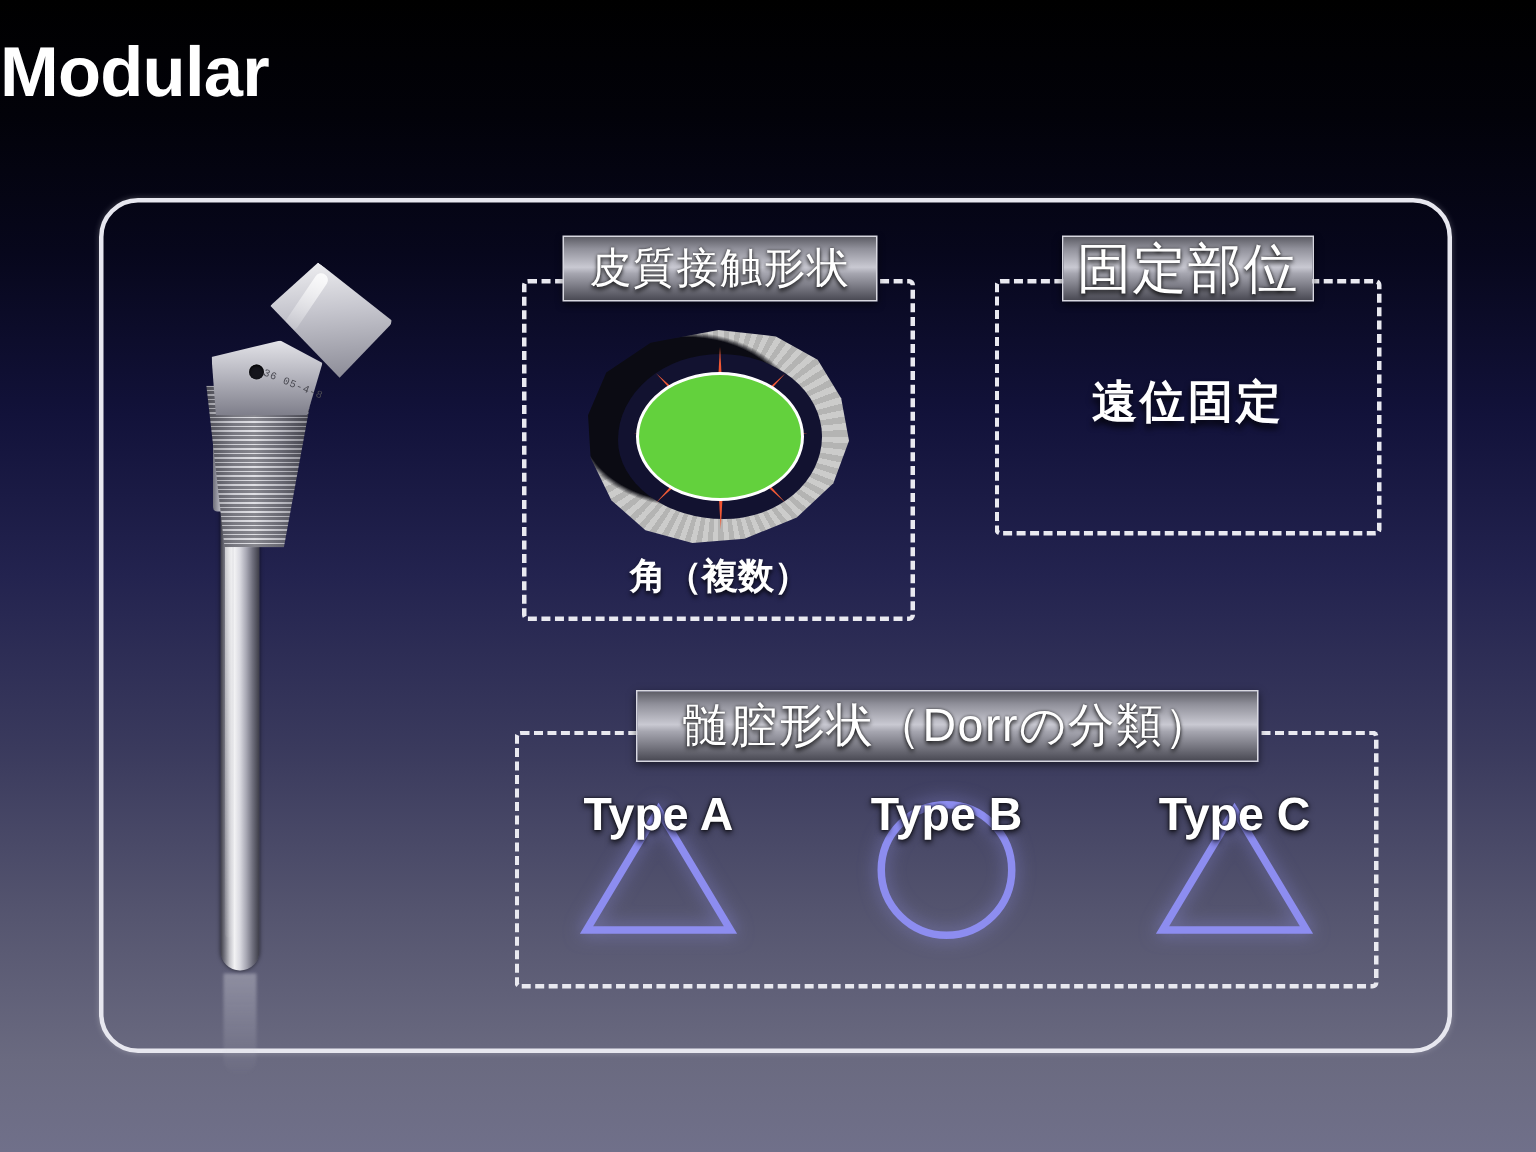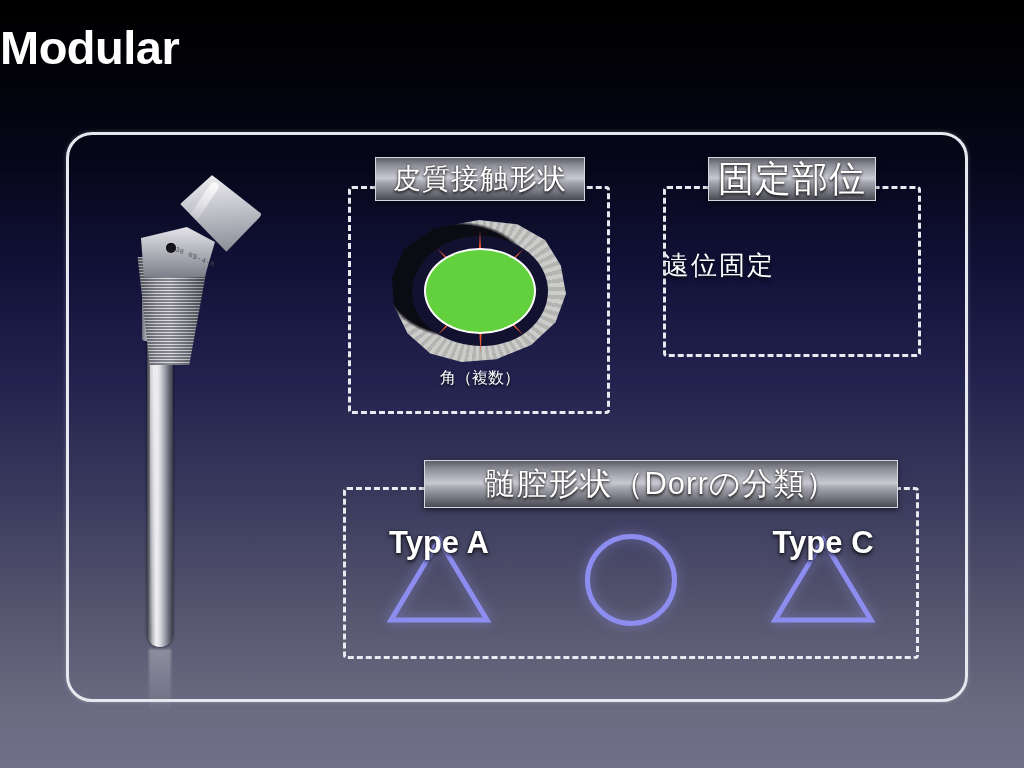"遠位固定" #fixation-text { font-size: 26px -> 30px; font-weight: normal -> bold; text-align: left -> center }
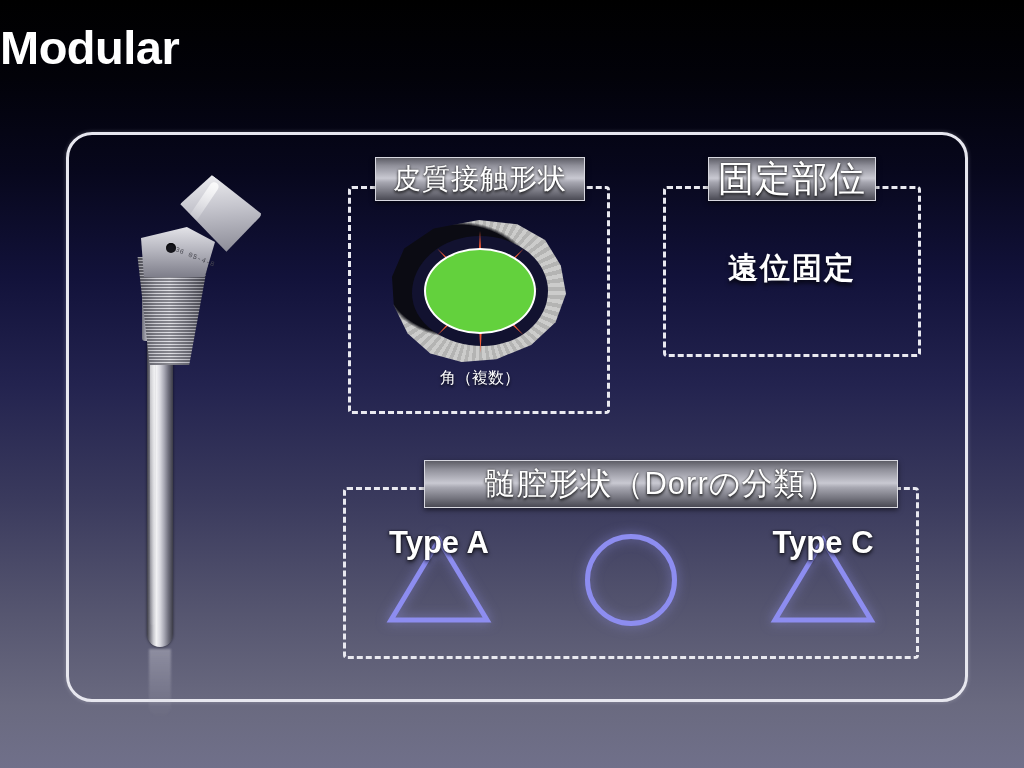"角（複数）" #bone-label { font-size: 16px -> 24px; font-weight: normal -> bold }
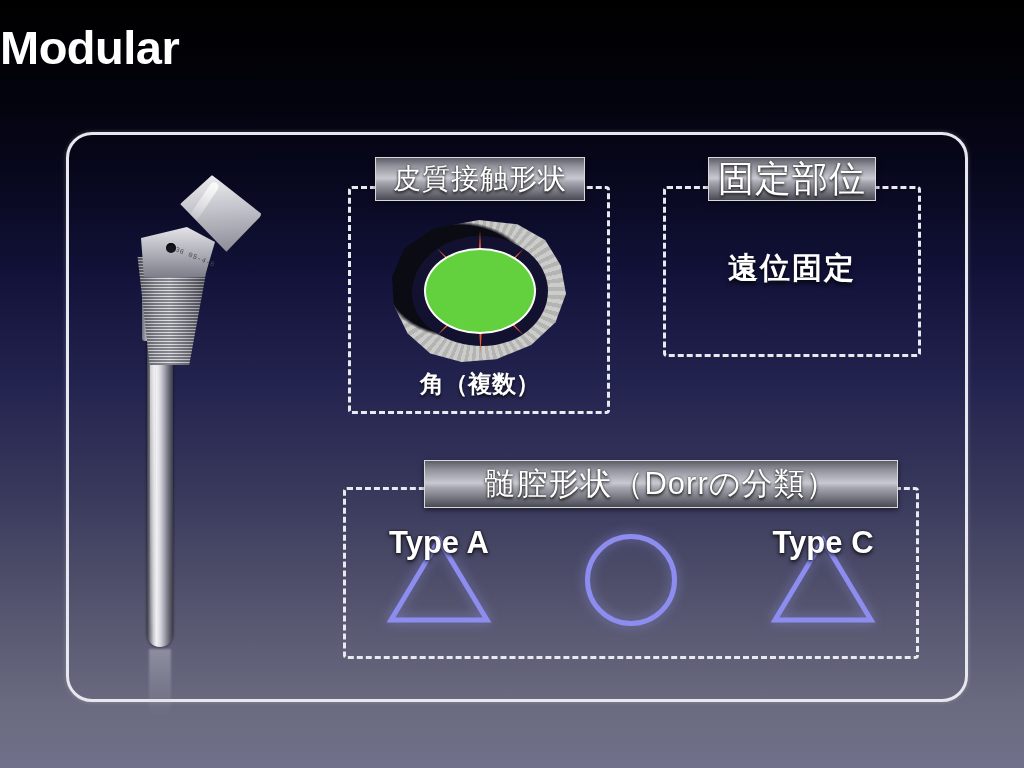"髄腔形状（Dorrの分類）" #plate-canal-shape { width: 474px -> 415px }
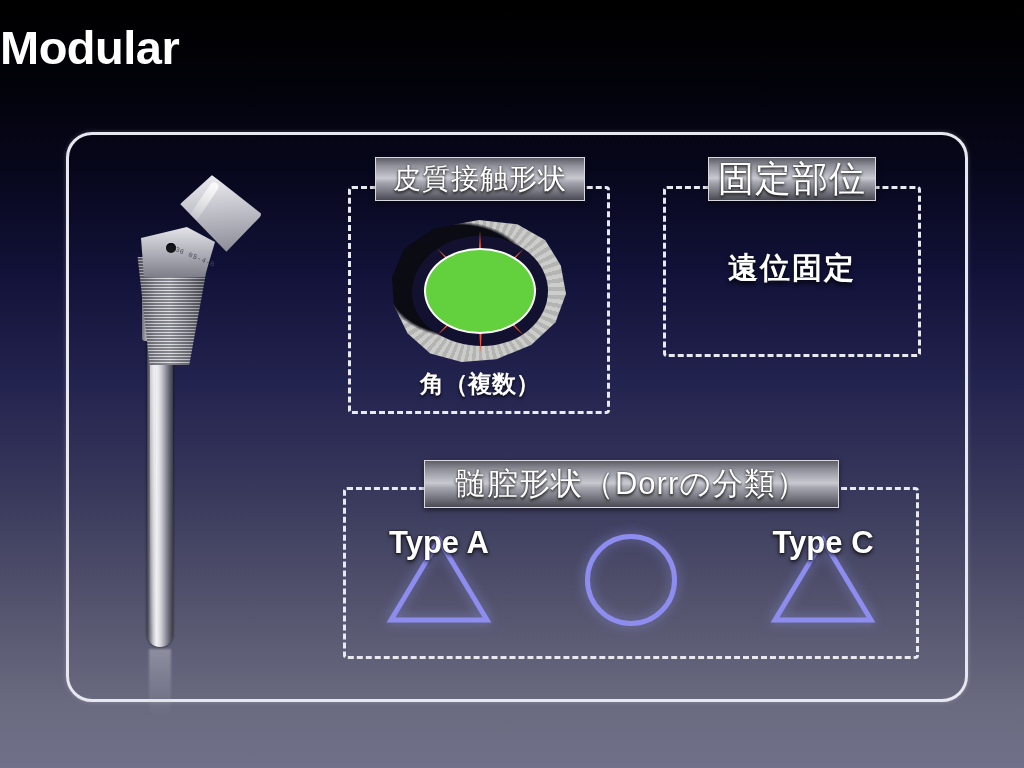"Type B" span.dorr-label { html: none -> <span>Type B</span> }
